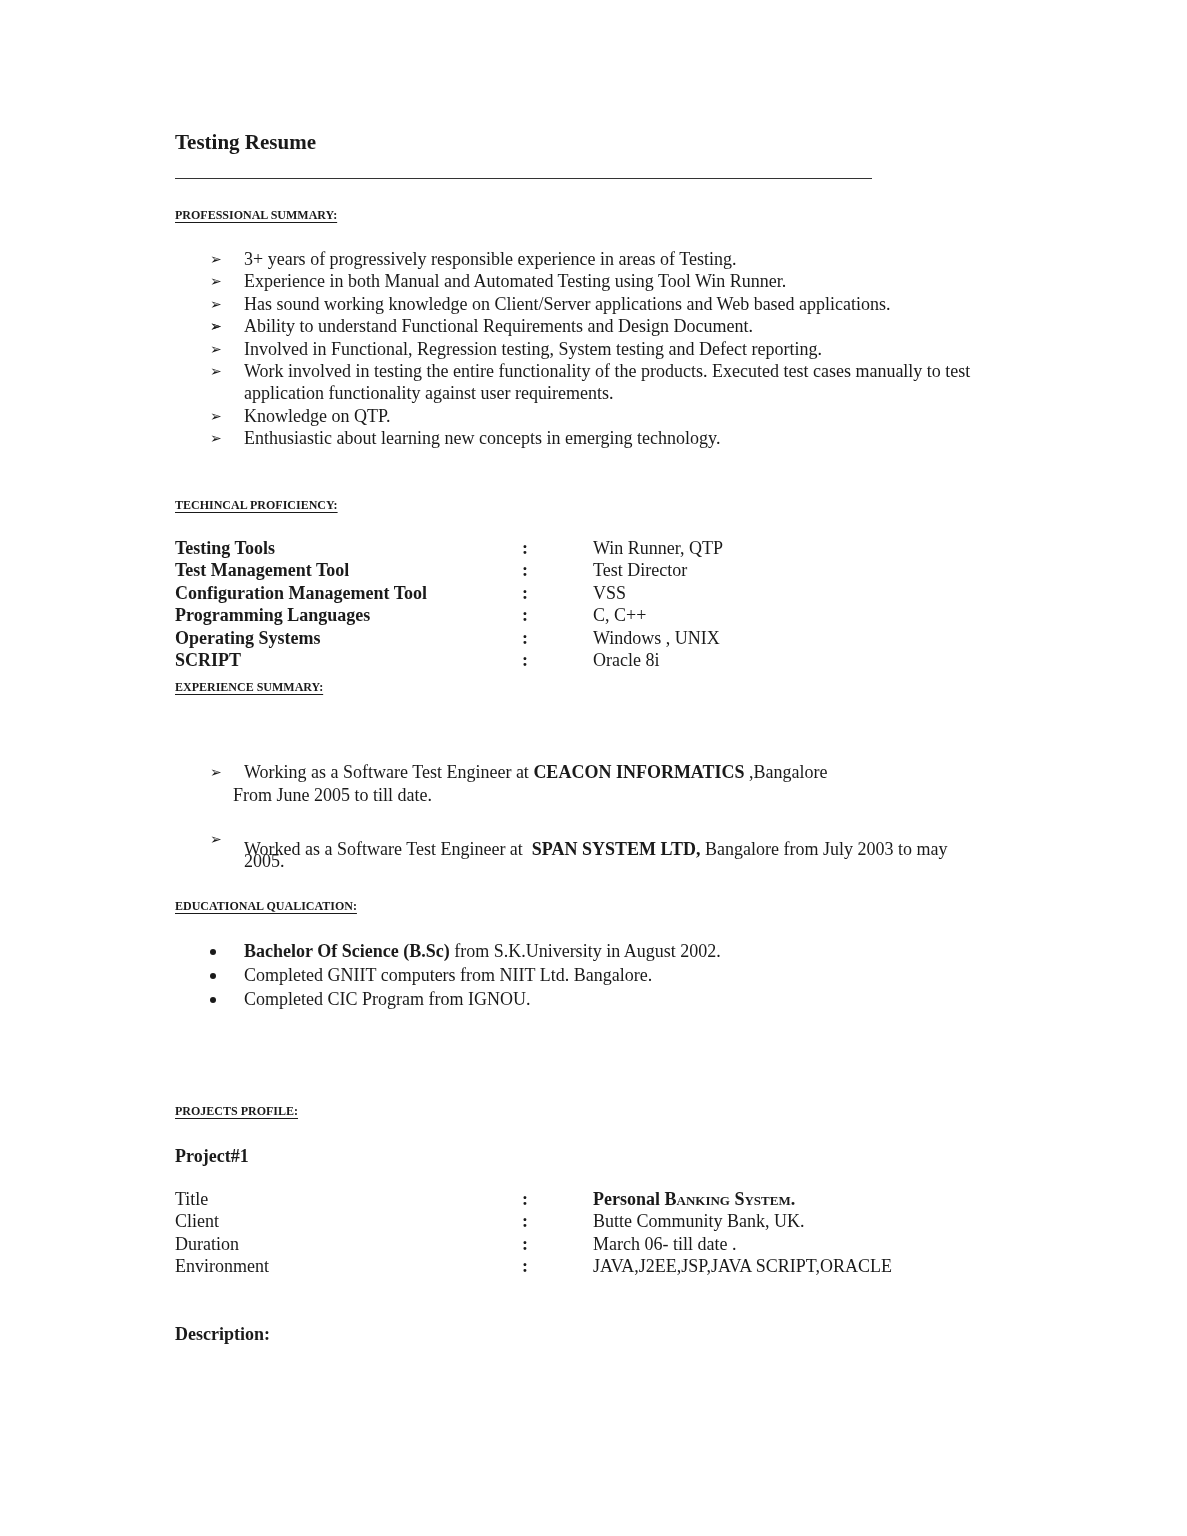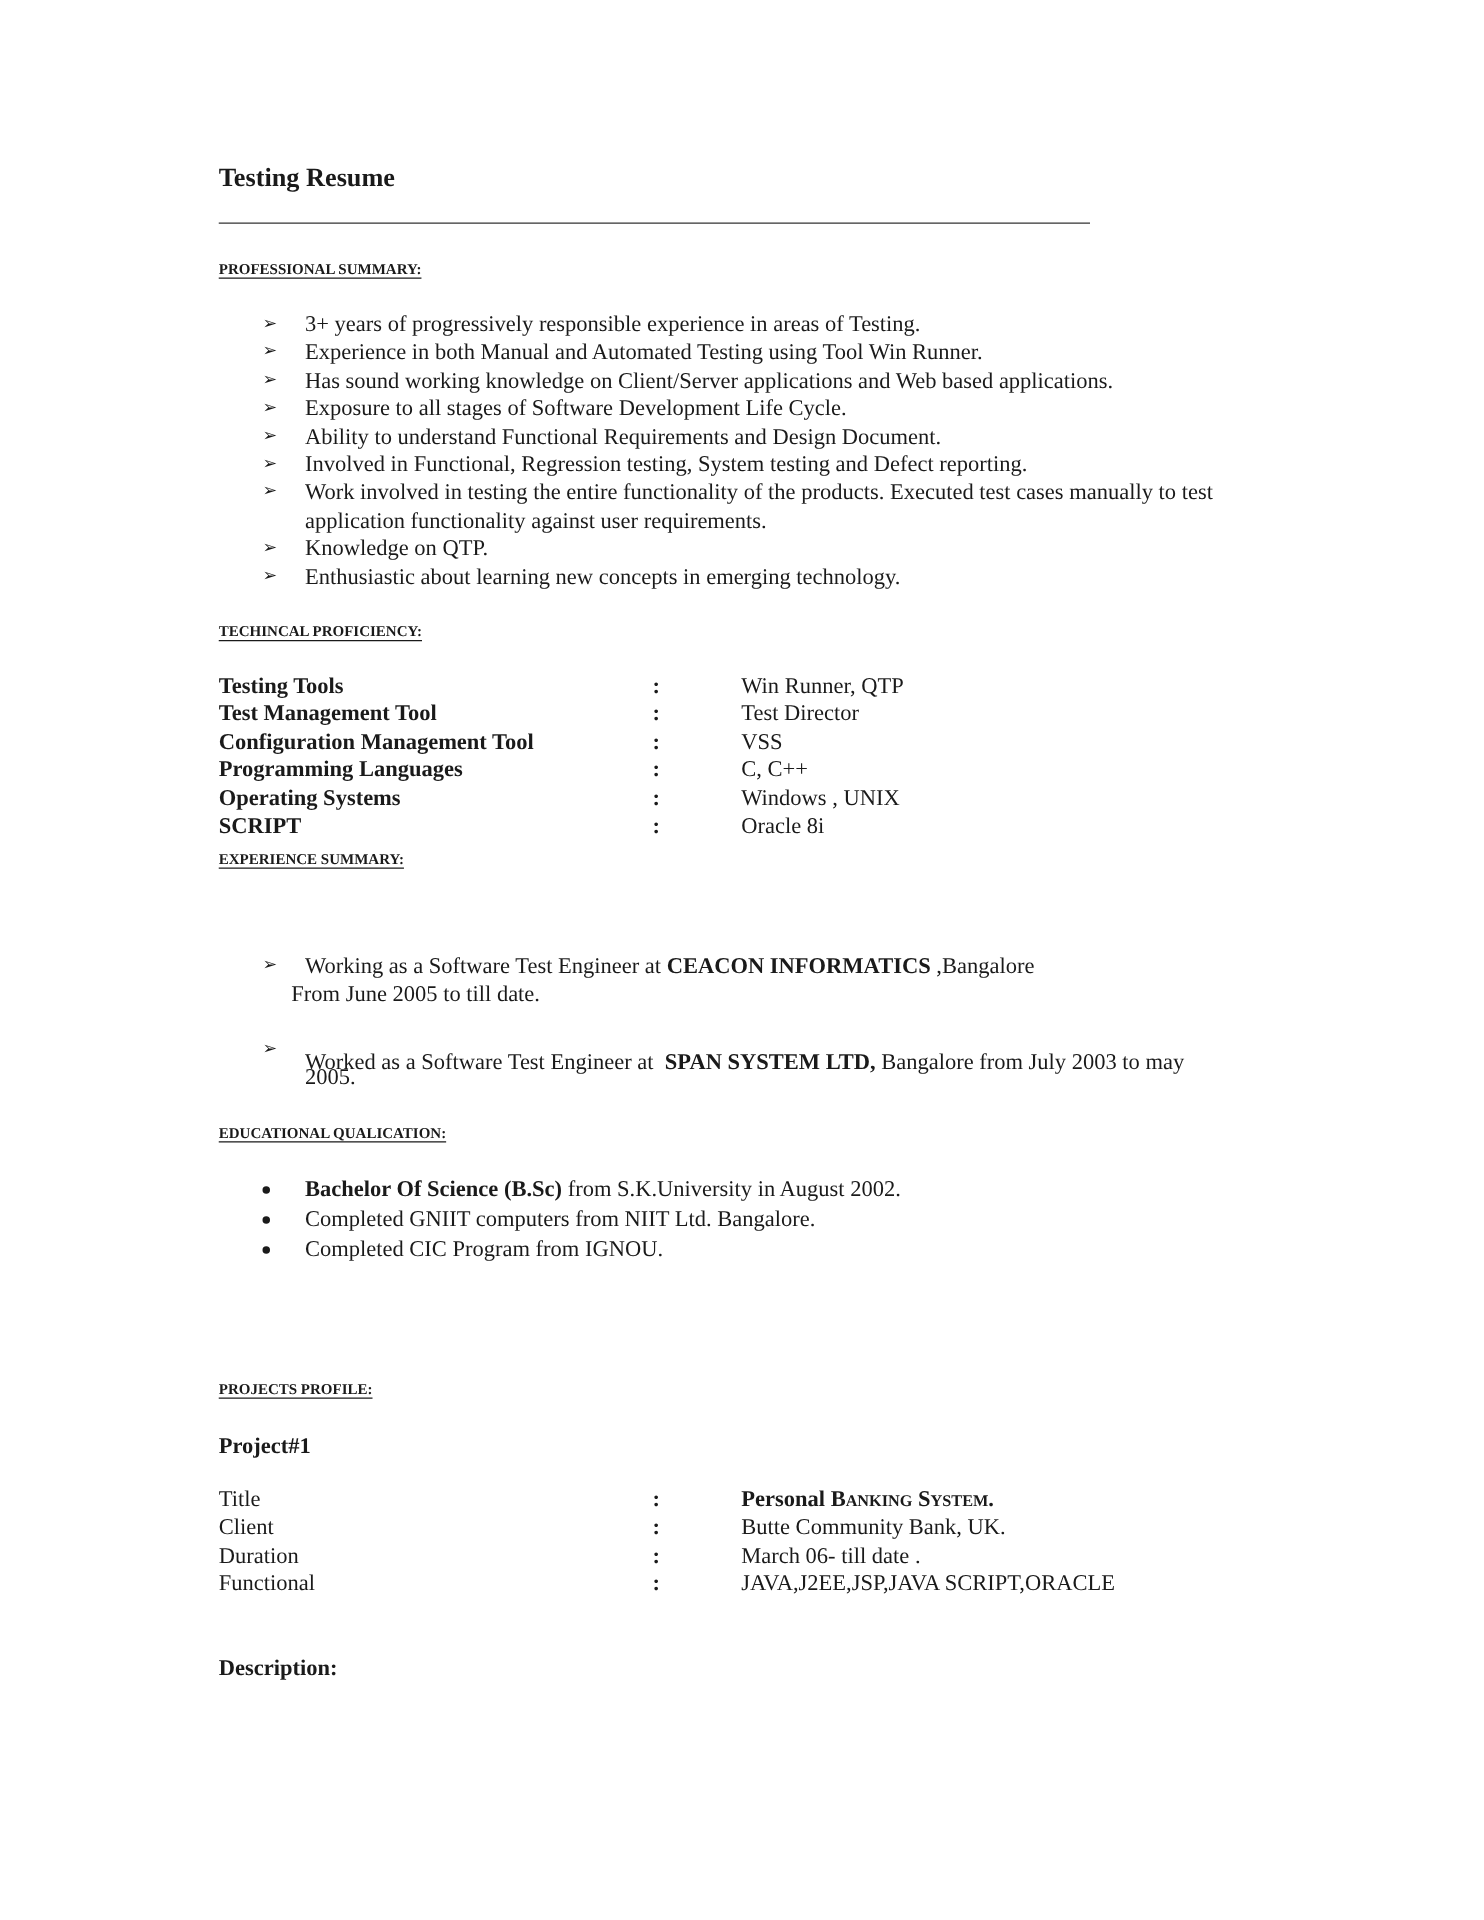"Exposure to all stages of" span { html: <span>Exposure to all stages of Software Development Life Cycle.</span> -> none }
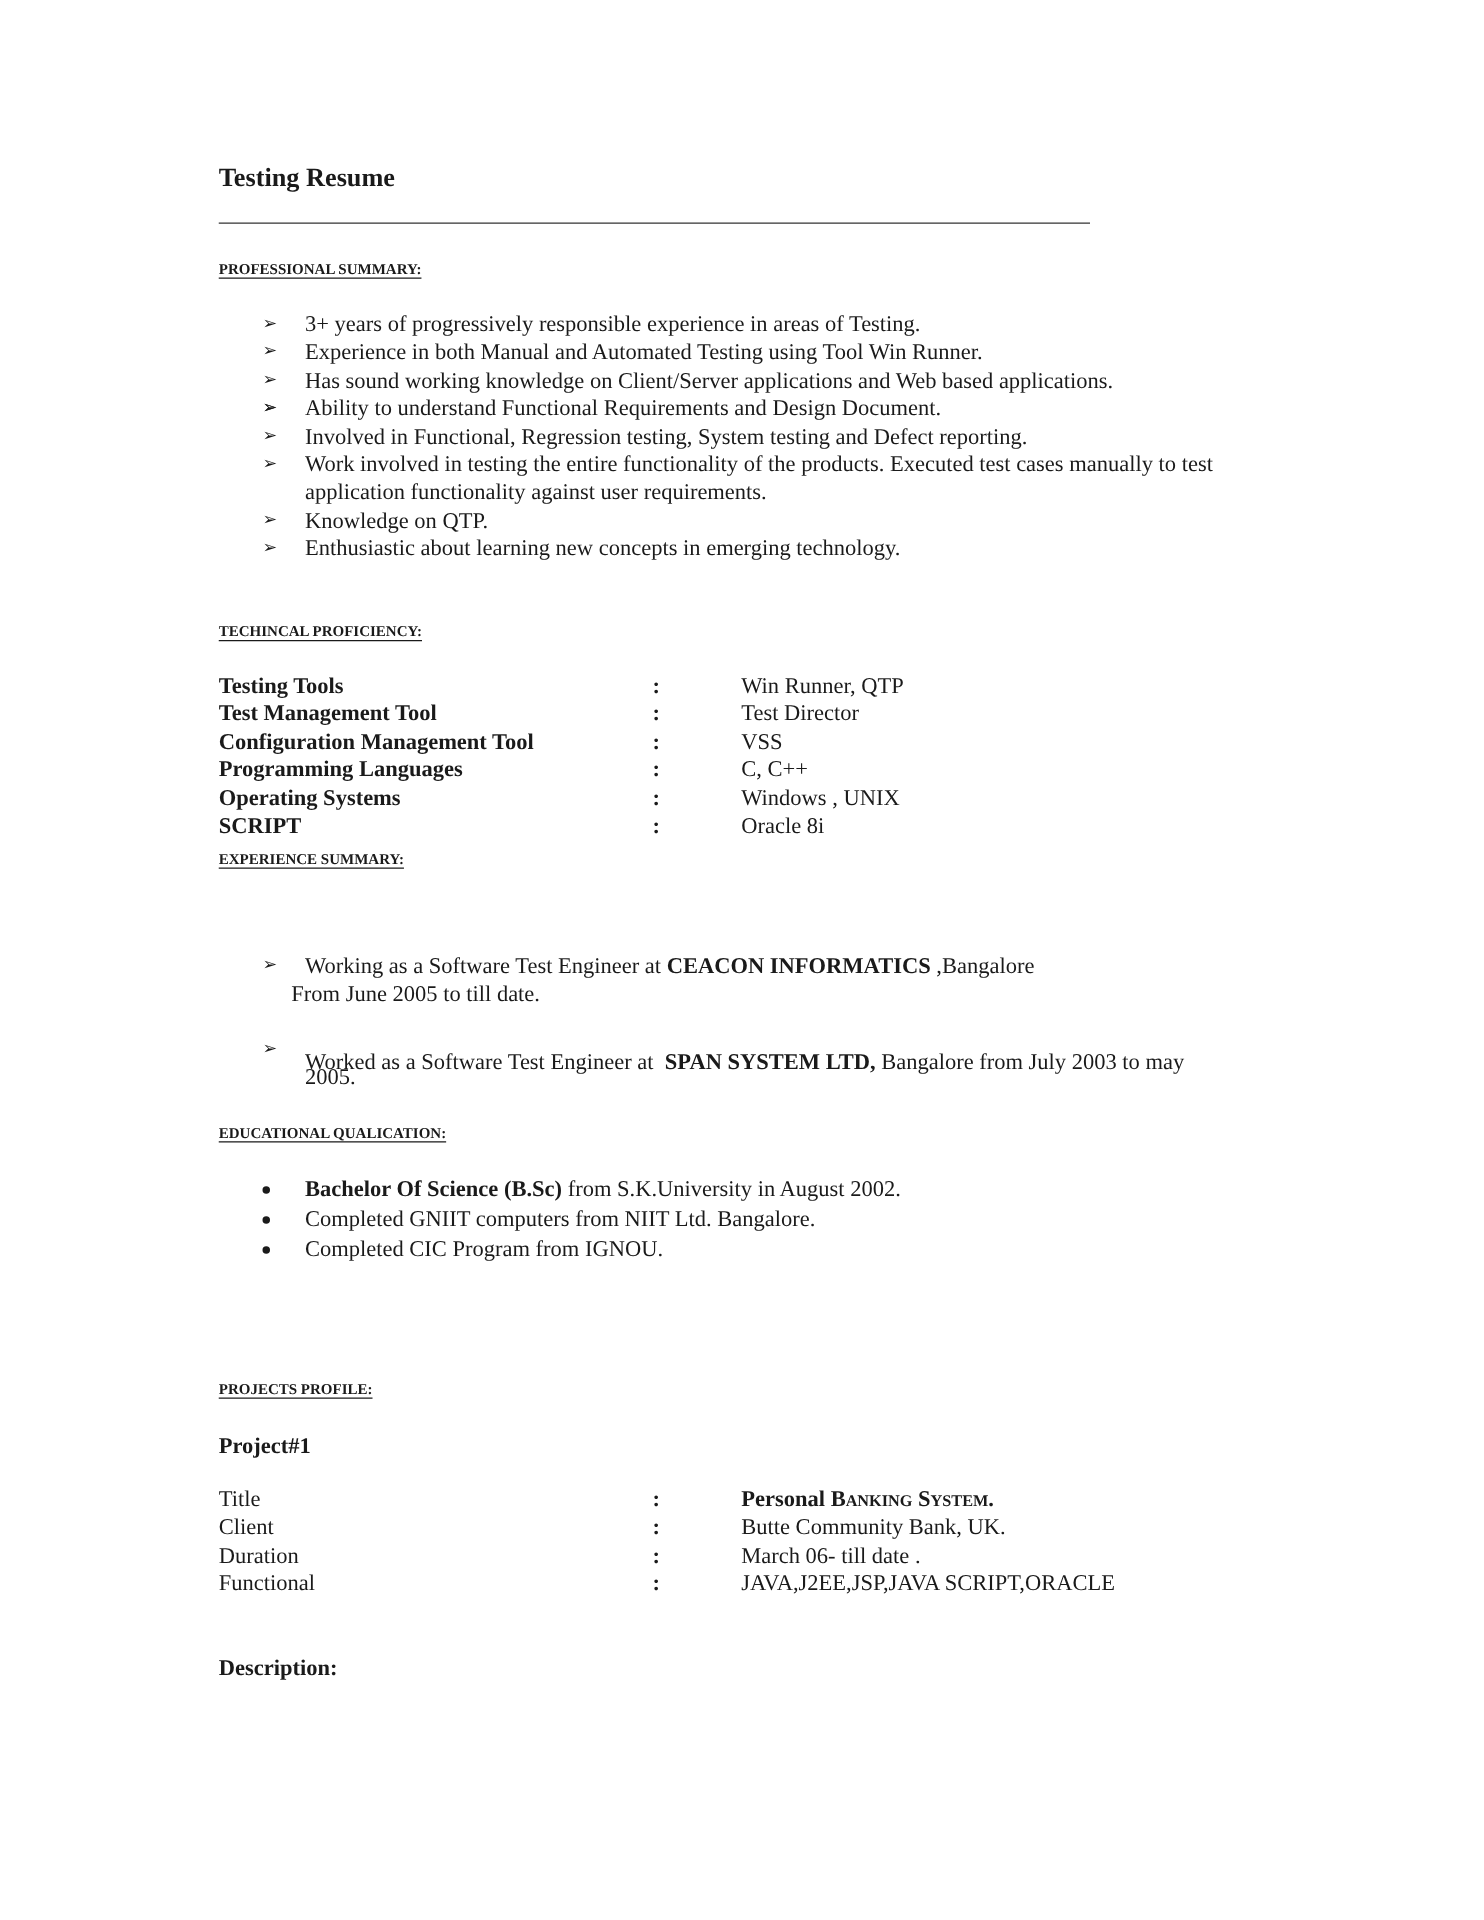"Functional" span.k { text: Functional -> Environment }
